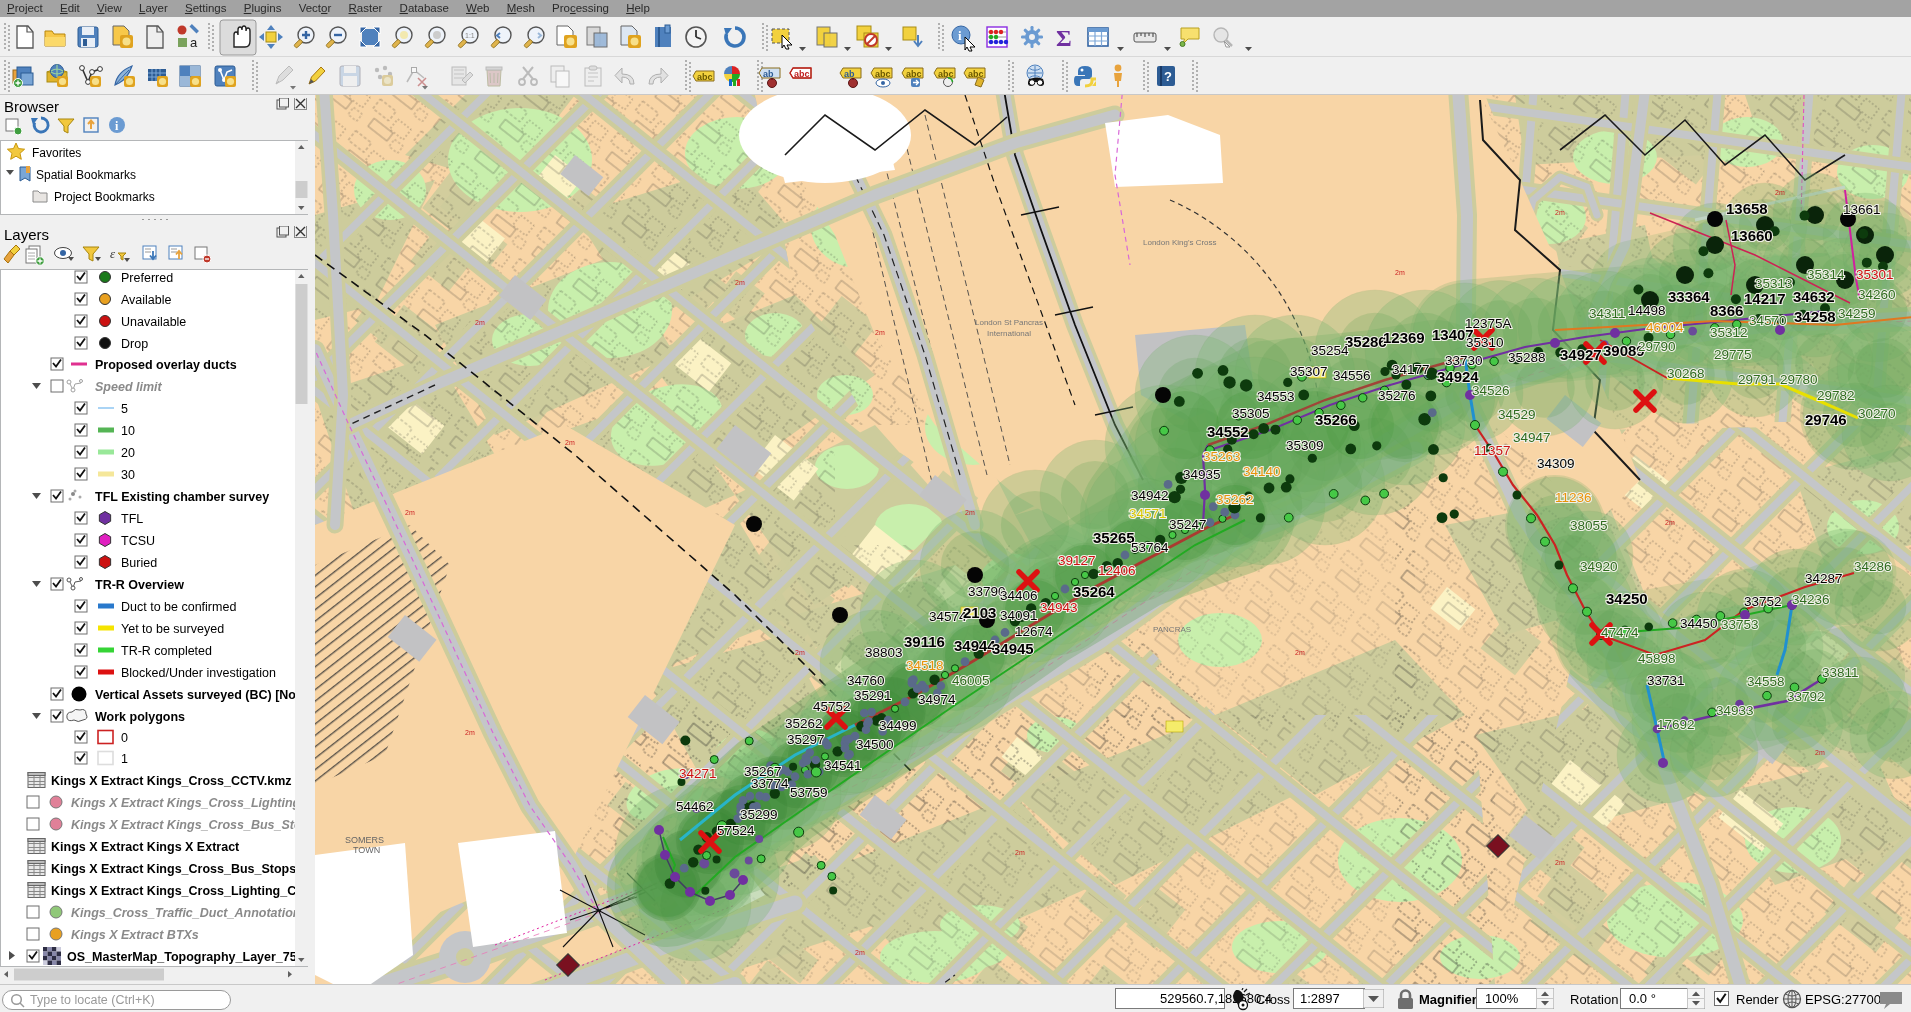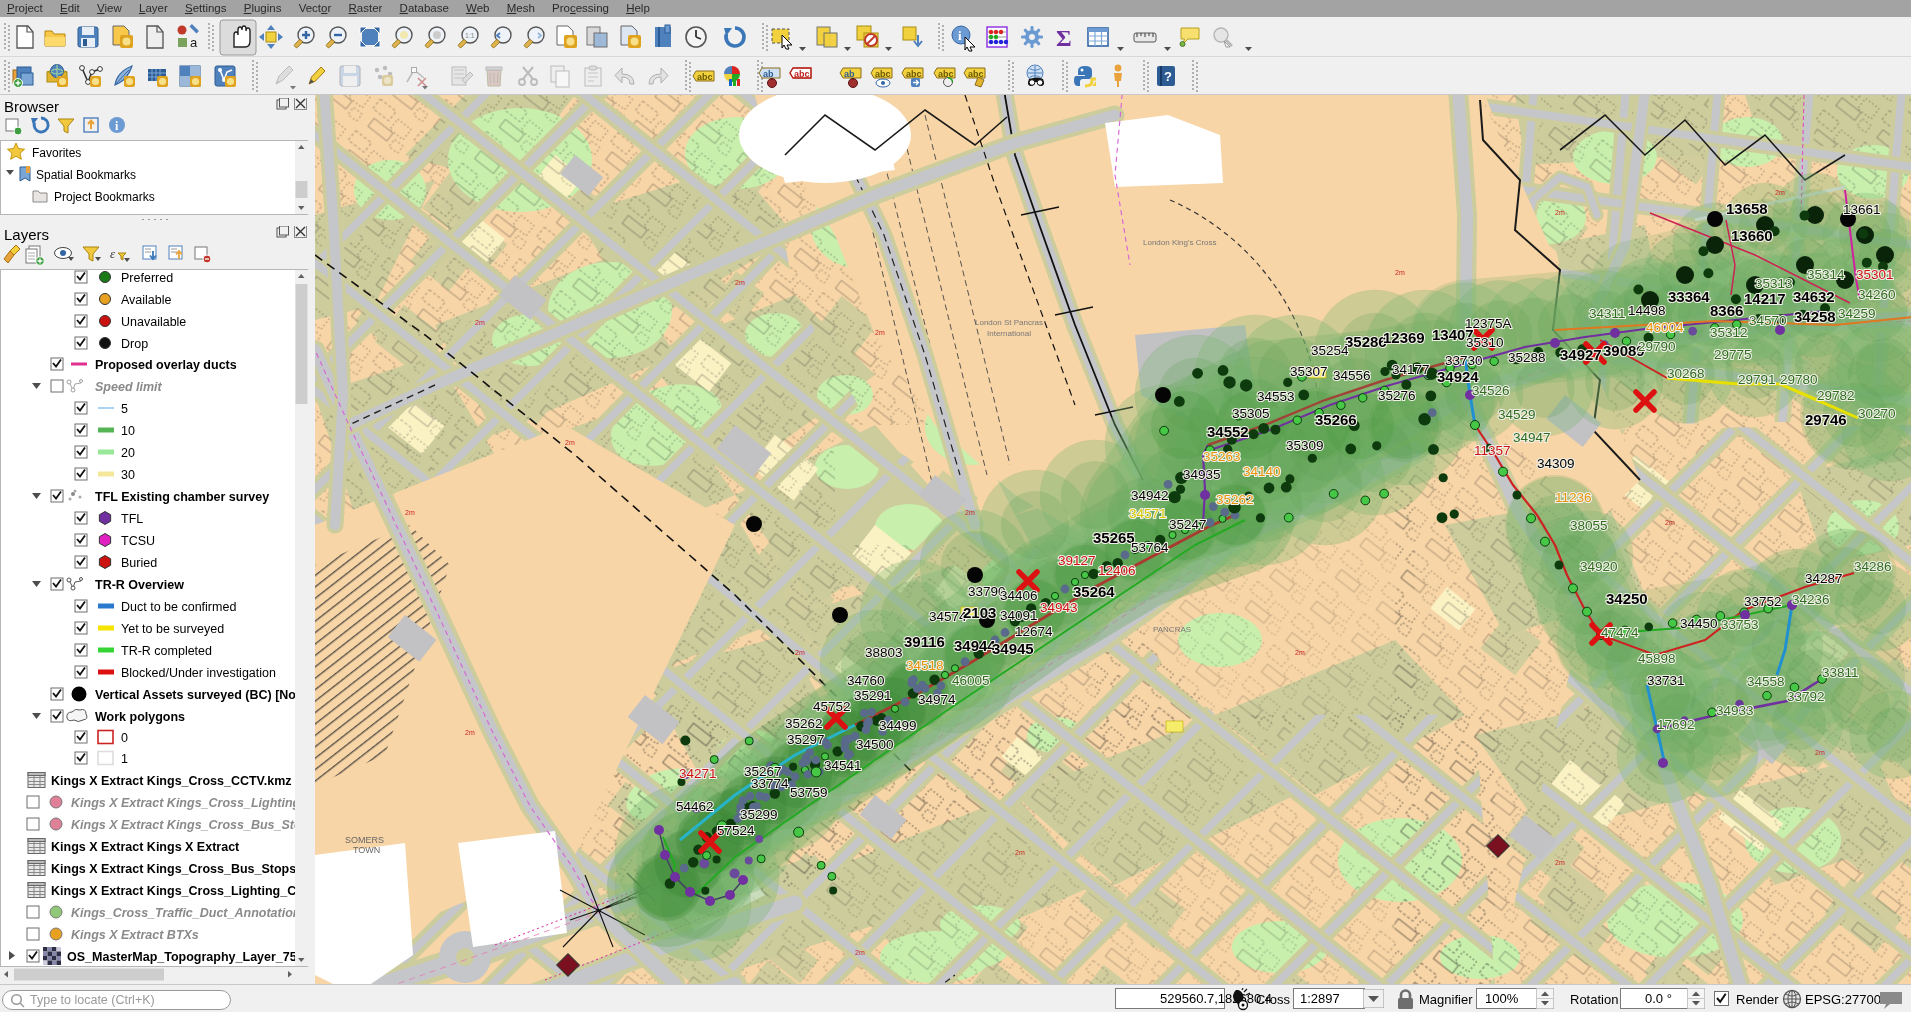"Magnifier" div.abs { font-weight: none -> bold }
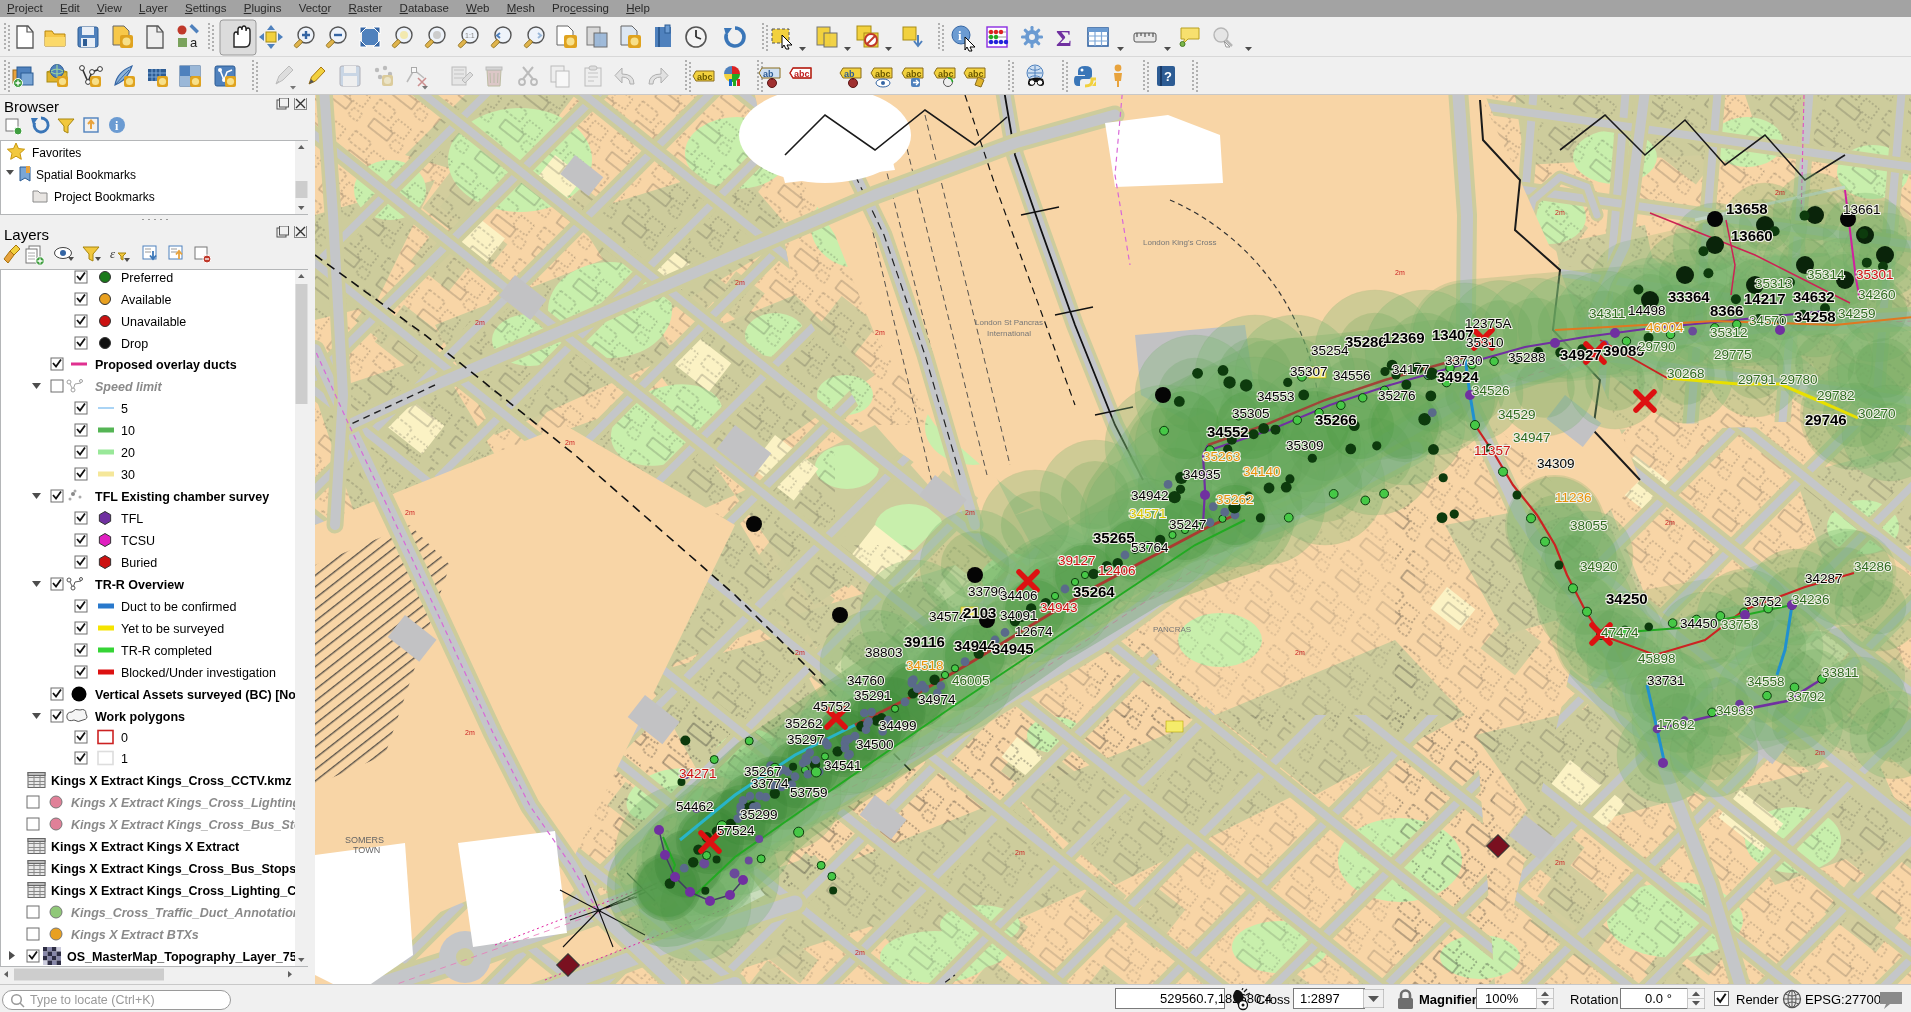"0.0 °" div.sbox { padding: 2px 0 0 24px -> 2px 0 0 8px }
